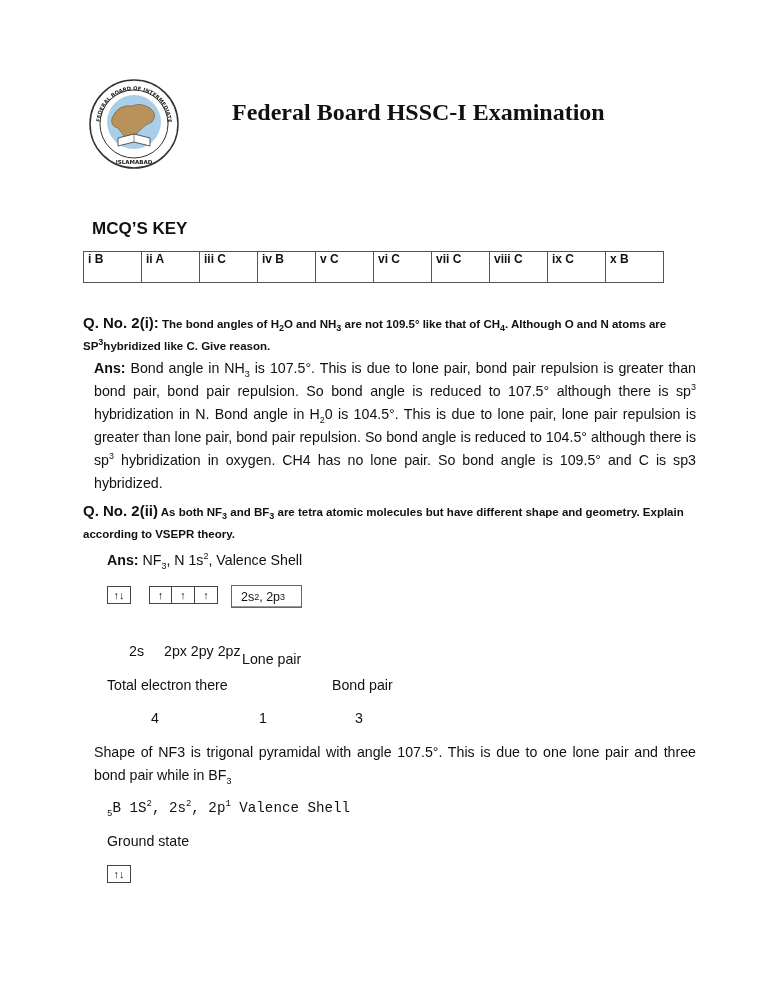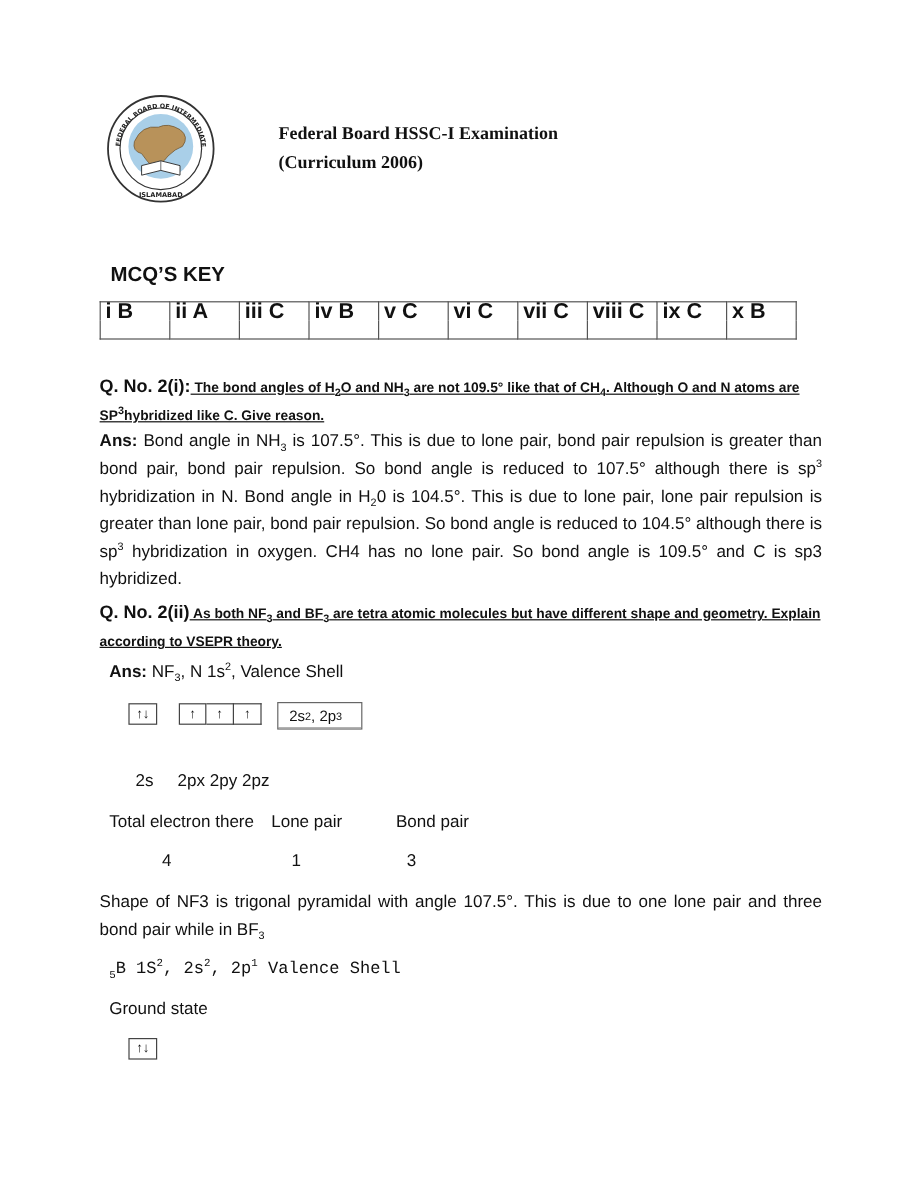"Federal Board HSSC-I Examination" .header { font-size: 15px -> 24px }
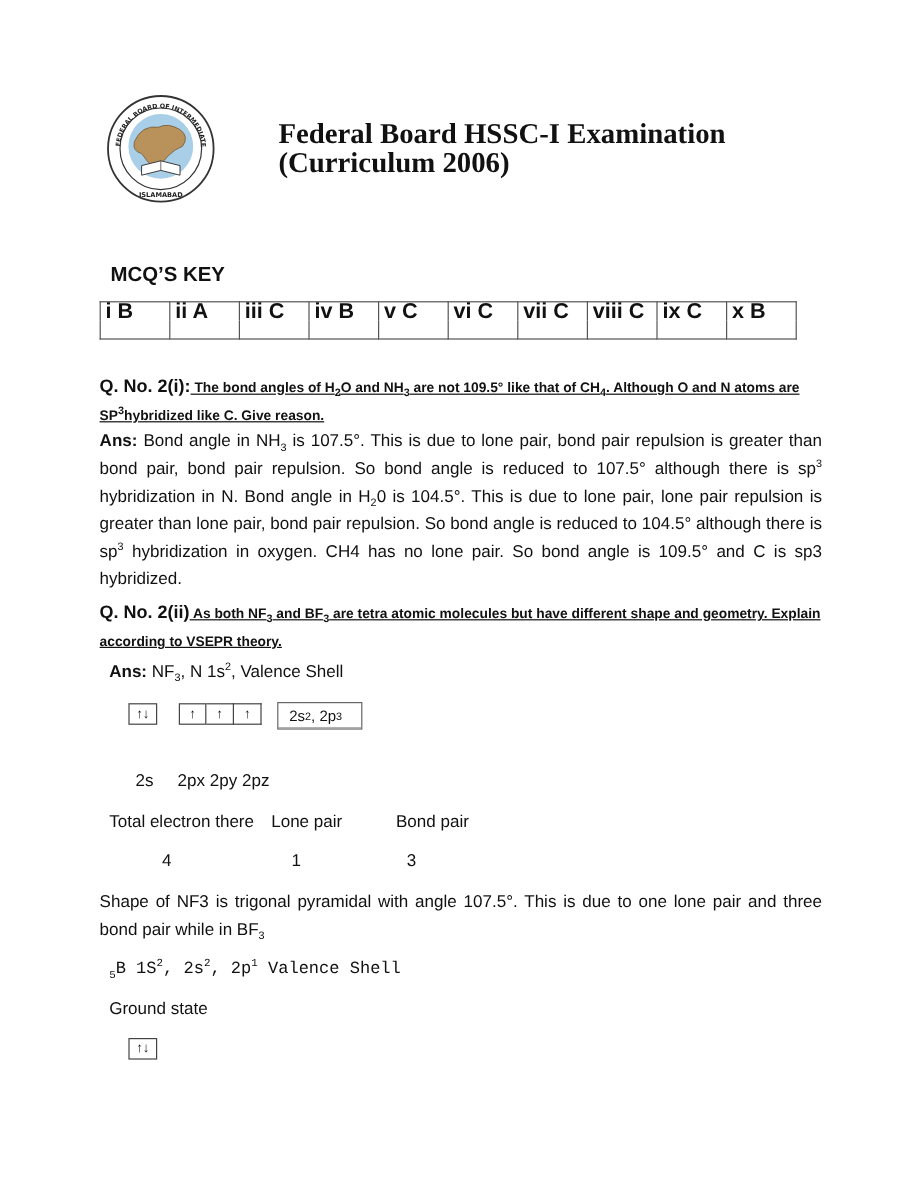"(Curriculum 2006)" div { html: <div>(Curriculum 2006)</div> -> none }
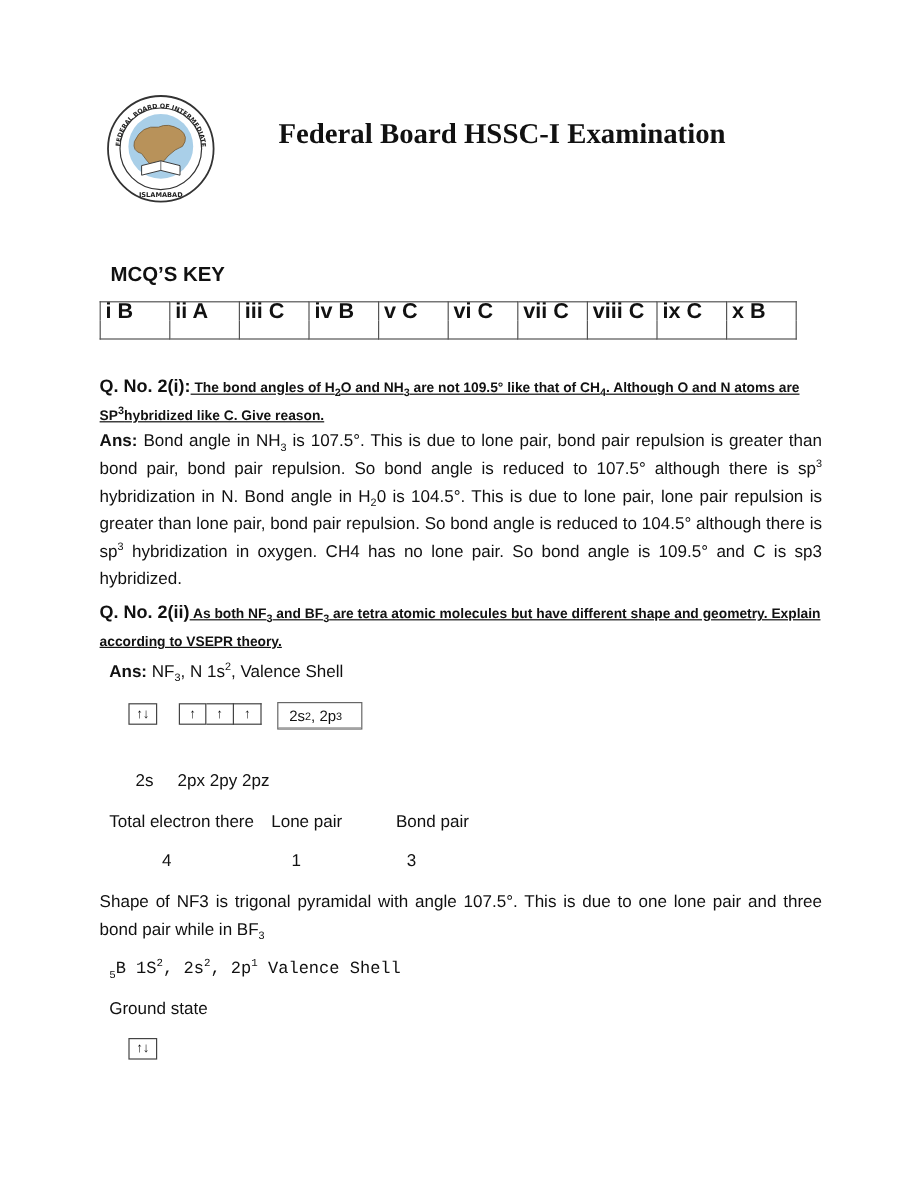"i B" .mcq-table { font-size: 18px -> 12px }
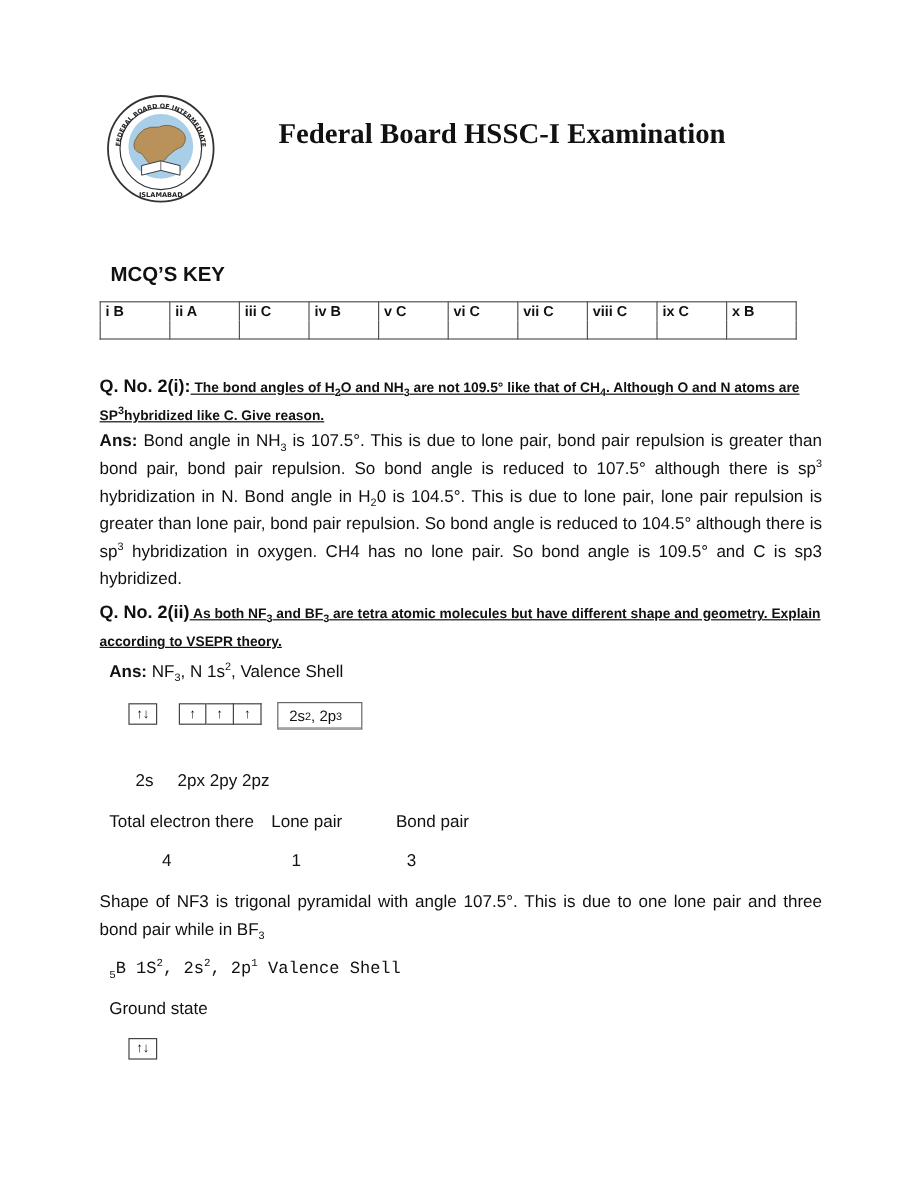"The bond angles of H2O" .q .qtext { text-decoration: underline -> none }
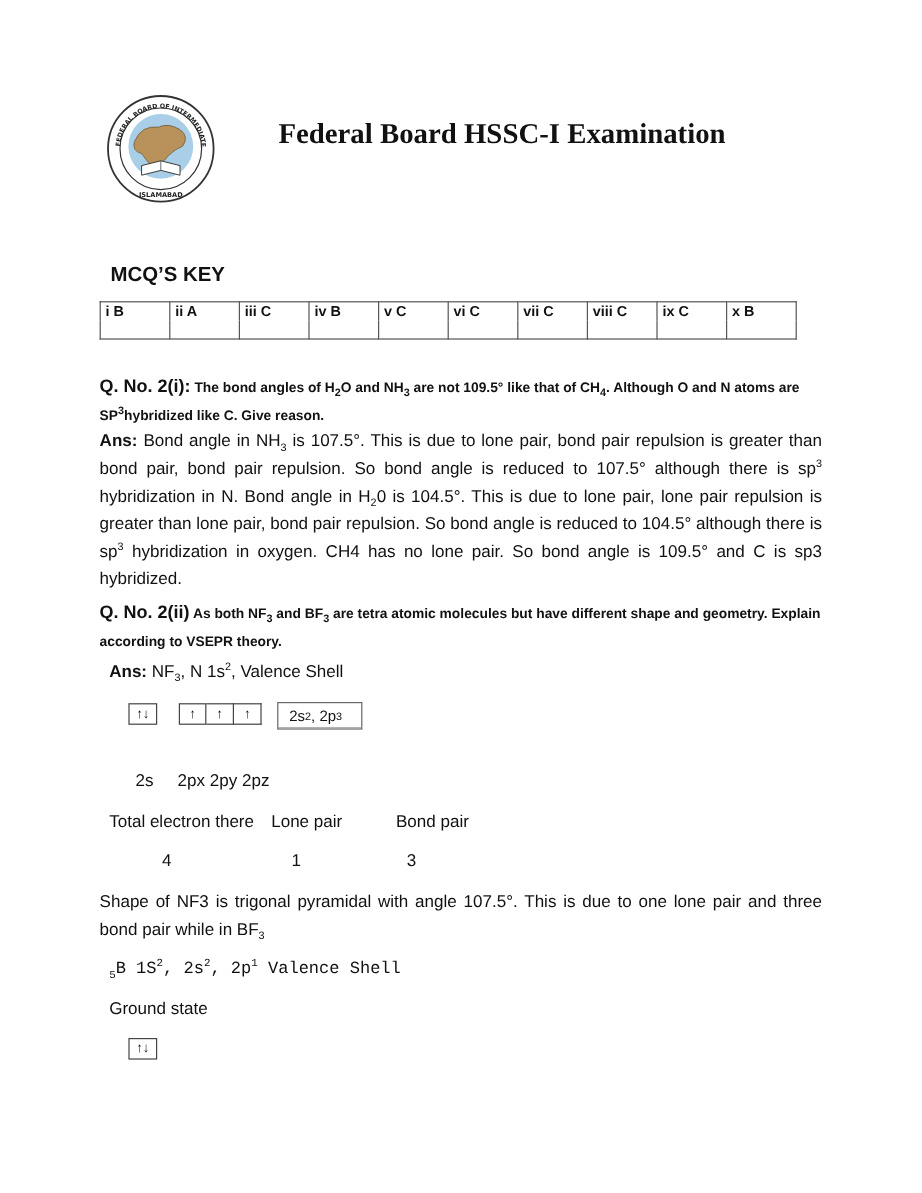"Ans: Bond angle in NH3" .para { left: 83px -> 94px }
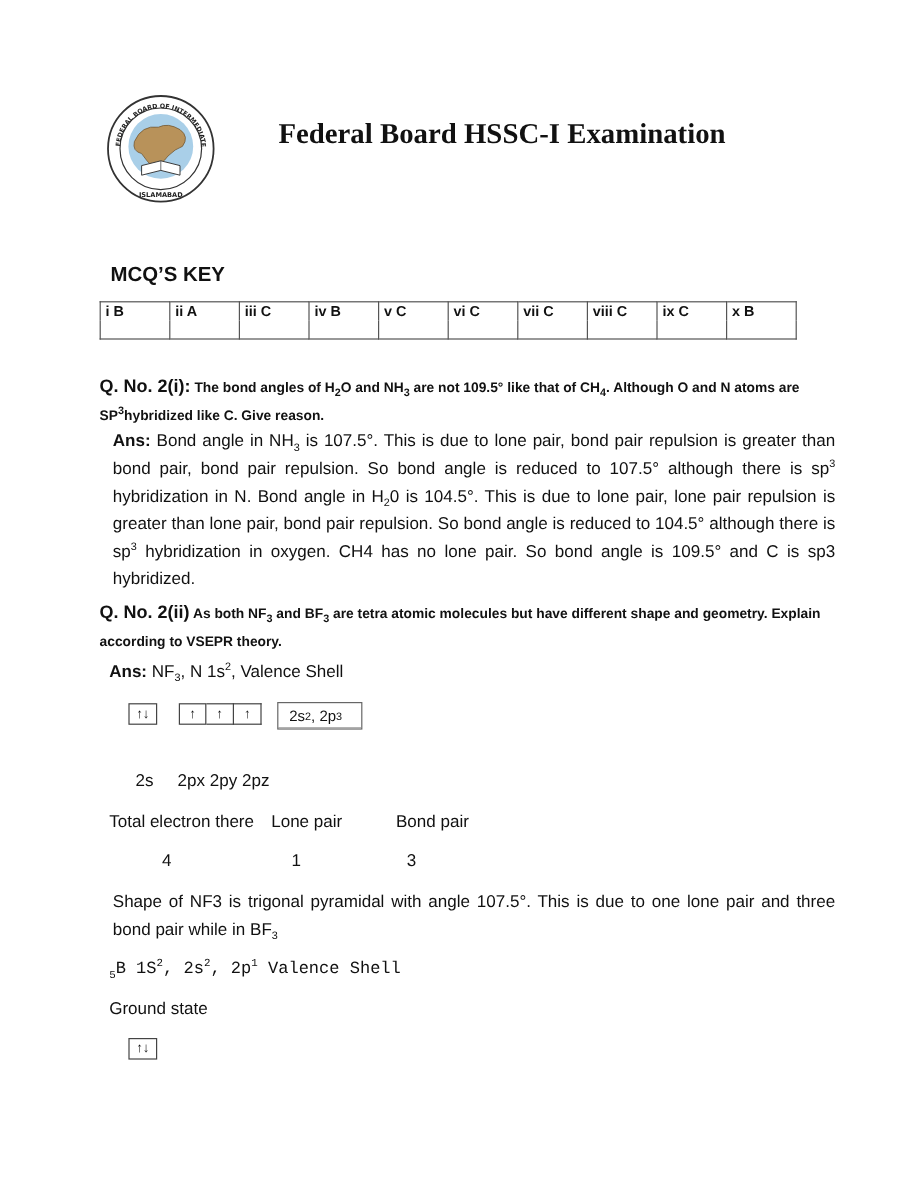"Ans: NF3, N 1s2, Valence" .line { margin-left: none -> 16px }
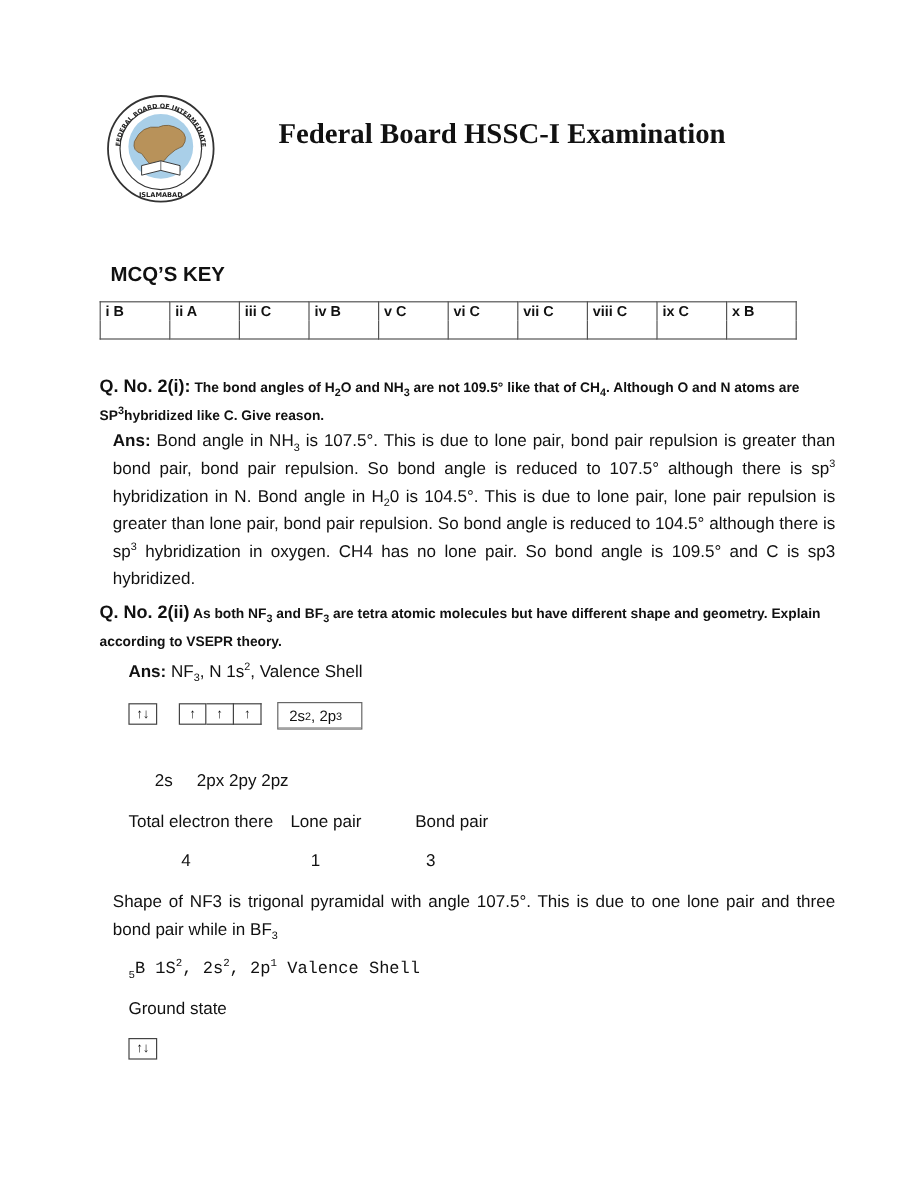"Lone pair" div.abs { top: 677px -> 651px }
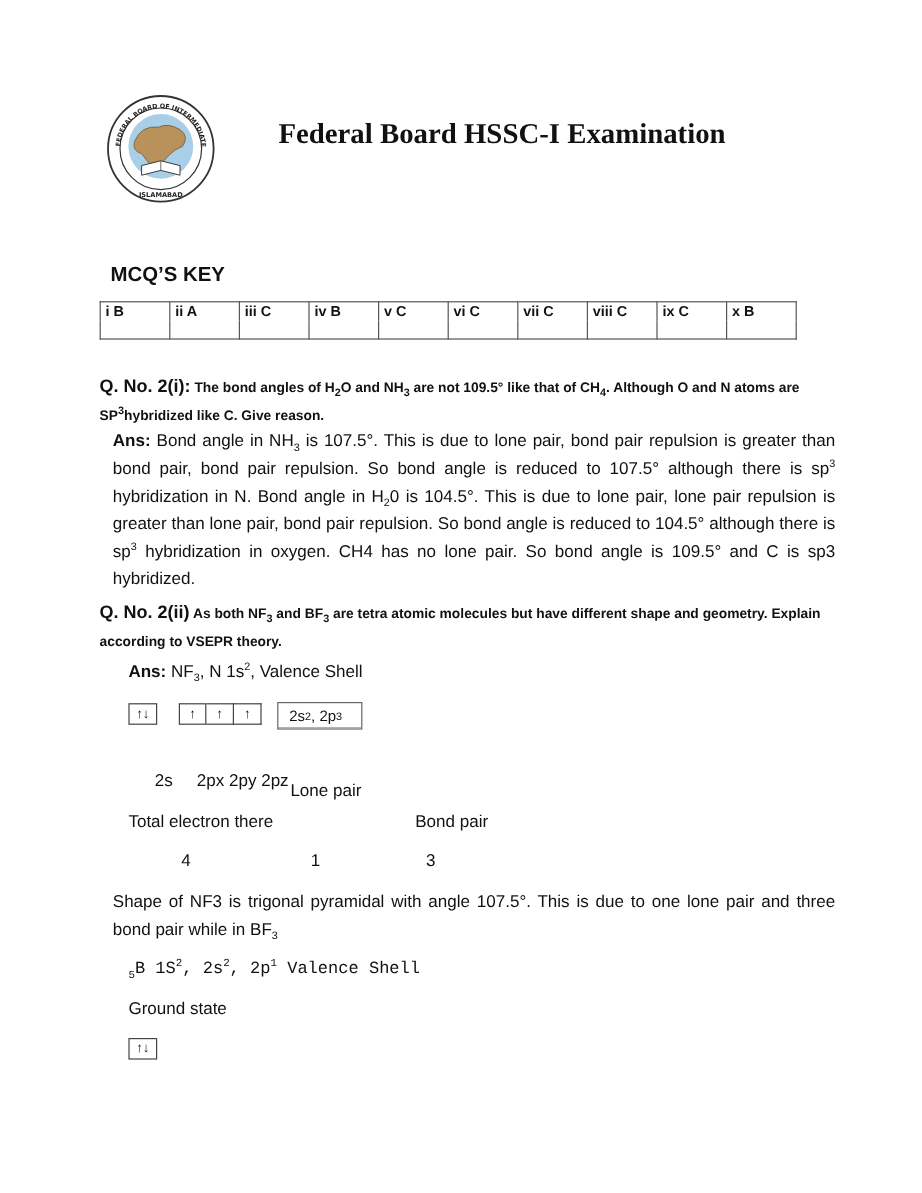"Bond pair" div.abs { left: 330px -> 316px }
